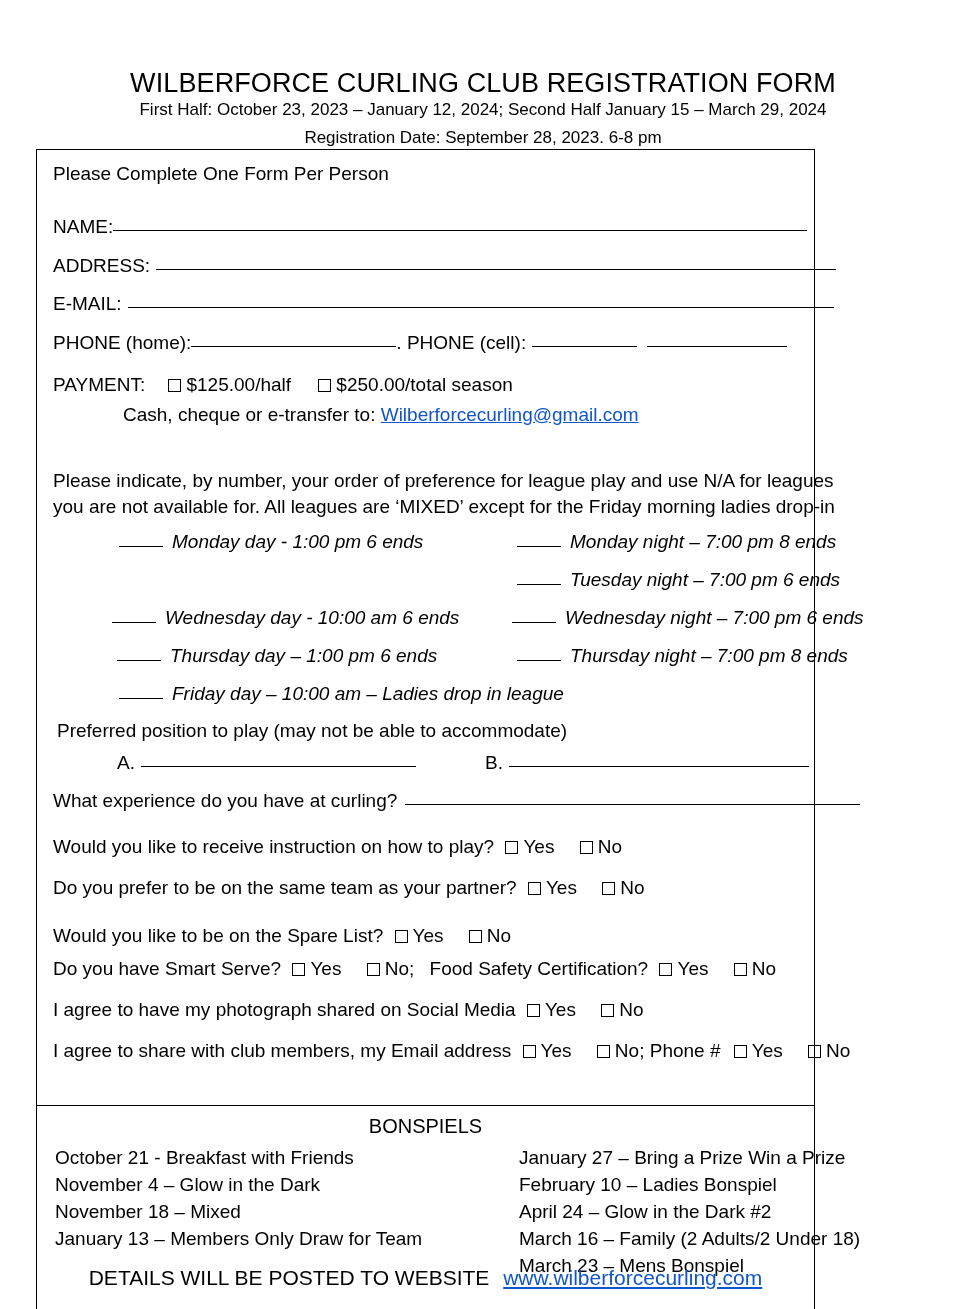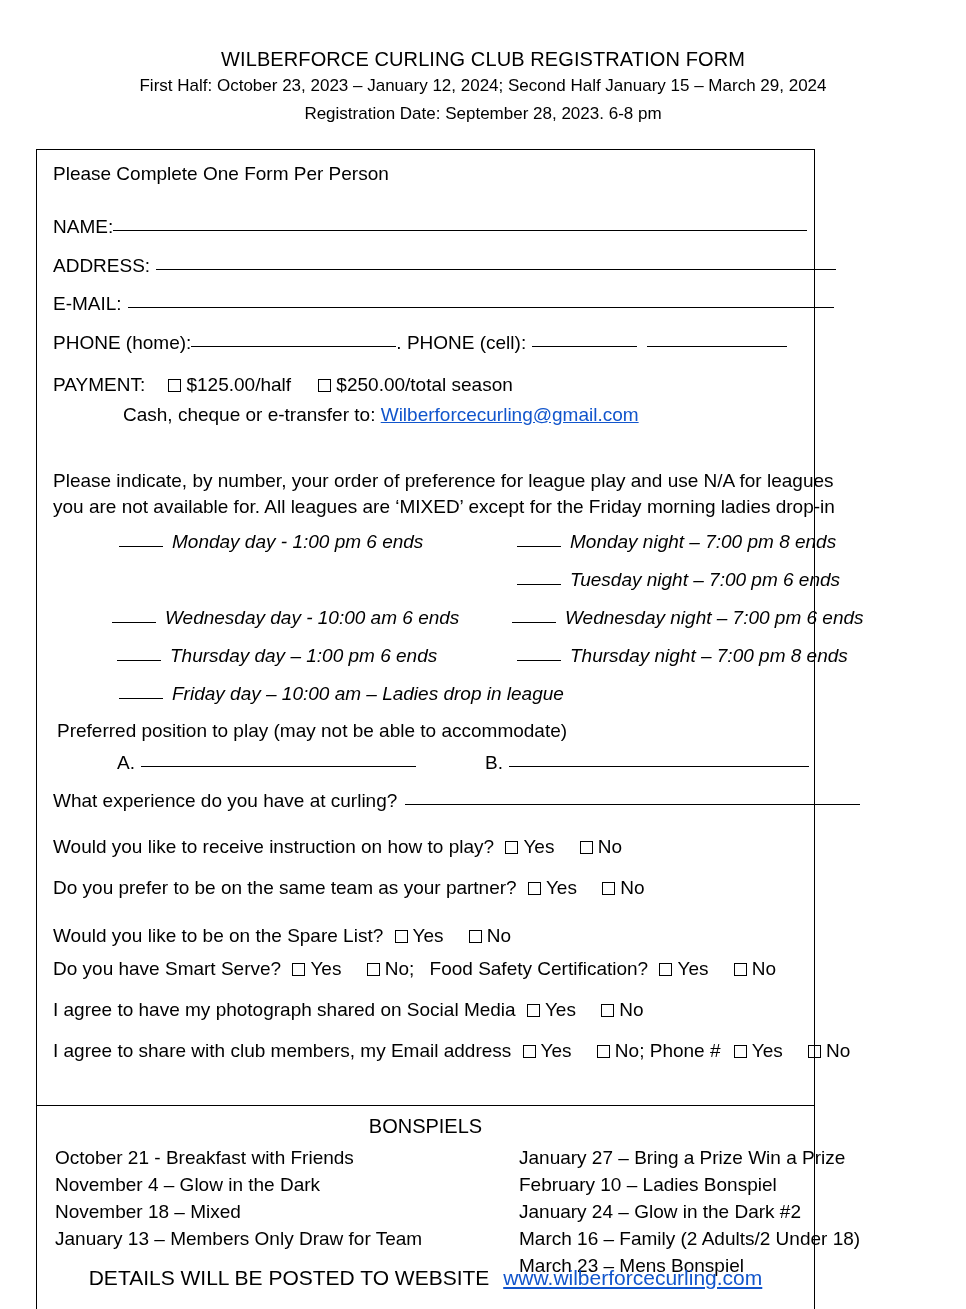"WILBERFORCE CURLING CLUB REGISTRATION" .doc-title { font-size: 20px -> 27px; margin-top: none -> 24px }
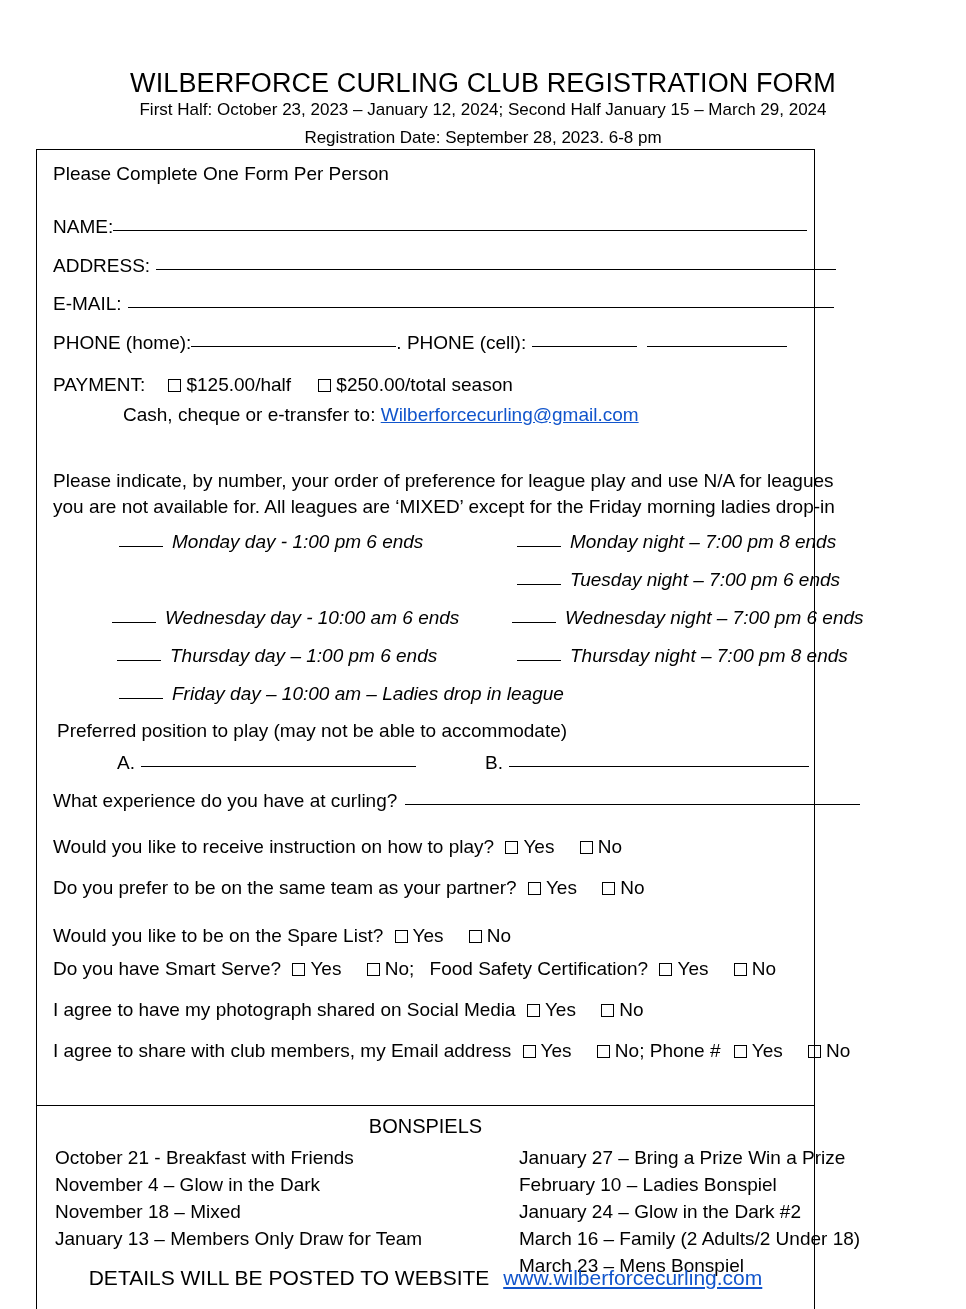"January 24 – Glow in" div.bons-item { text: January -> April }
